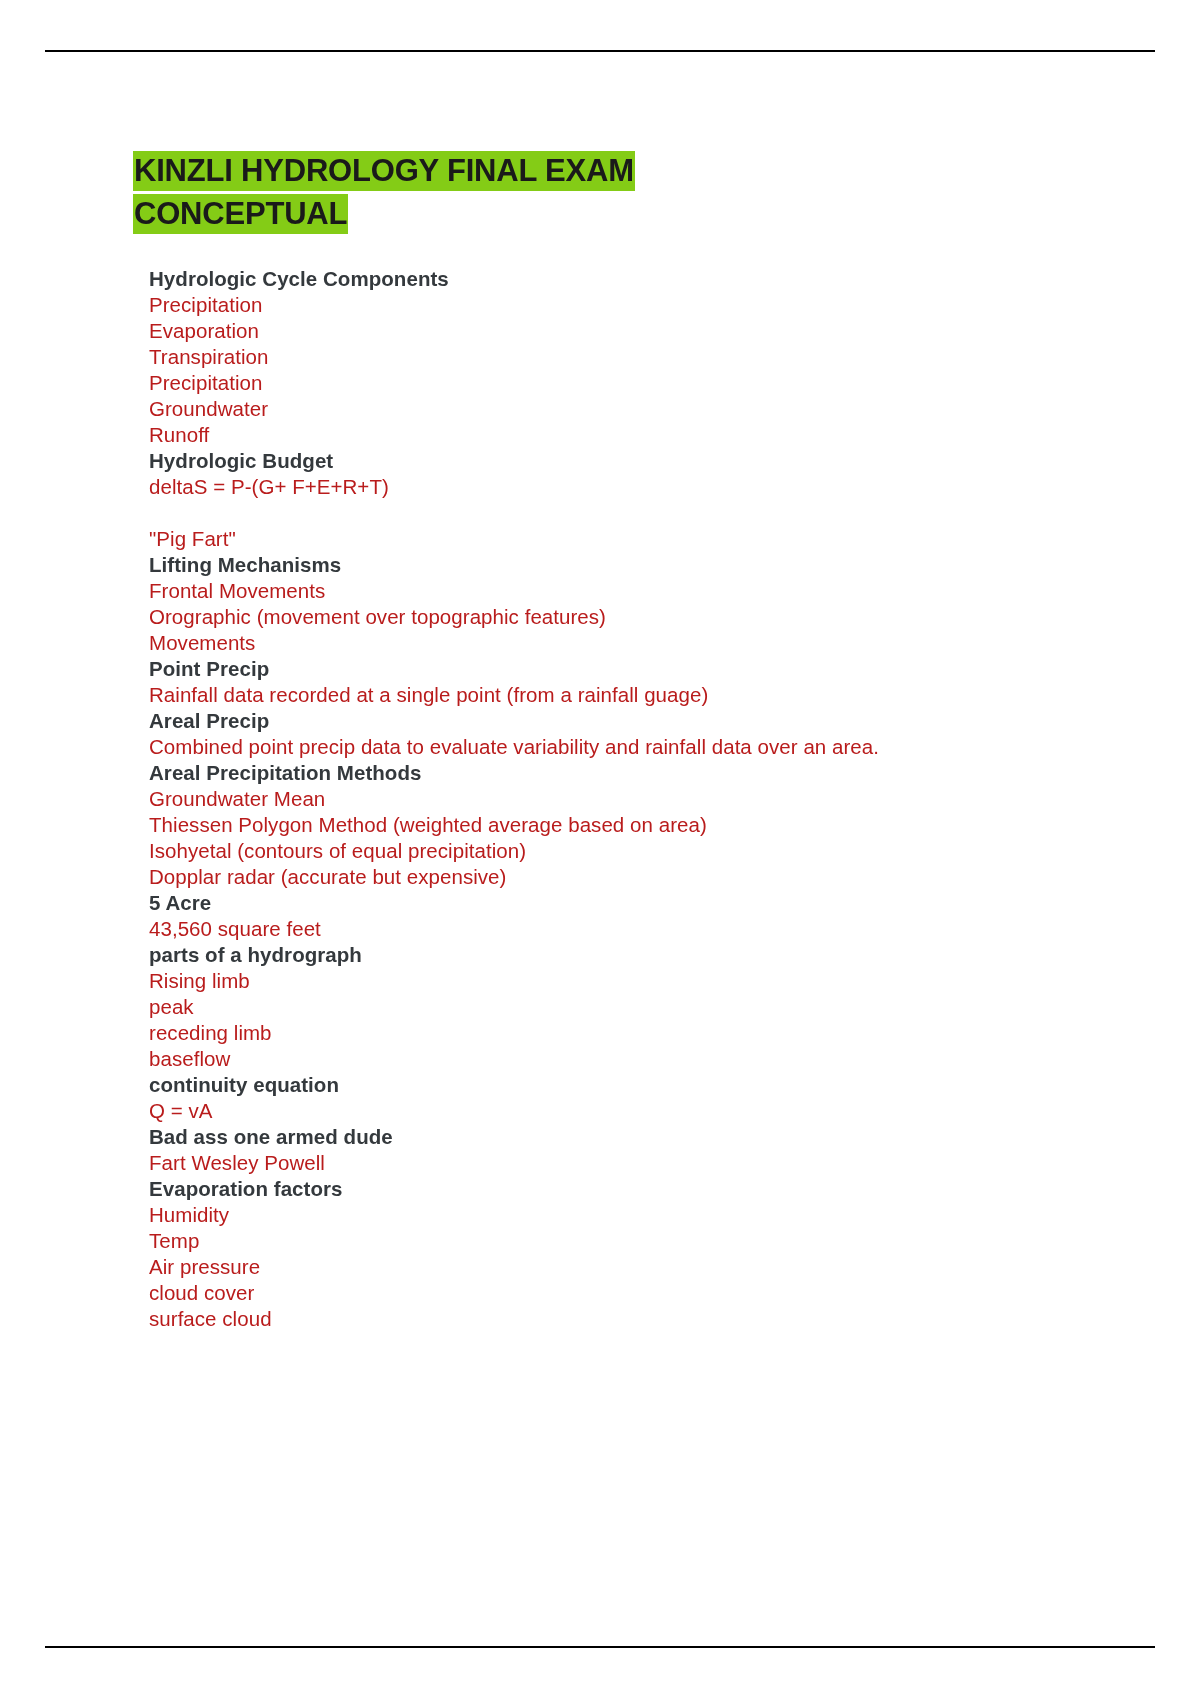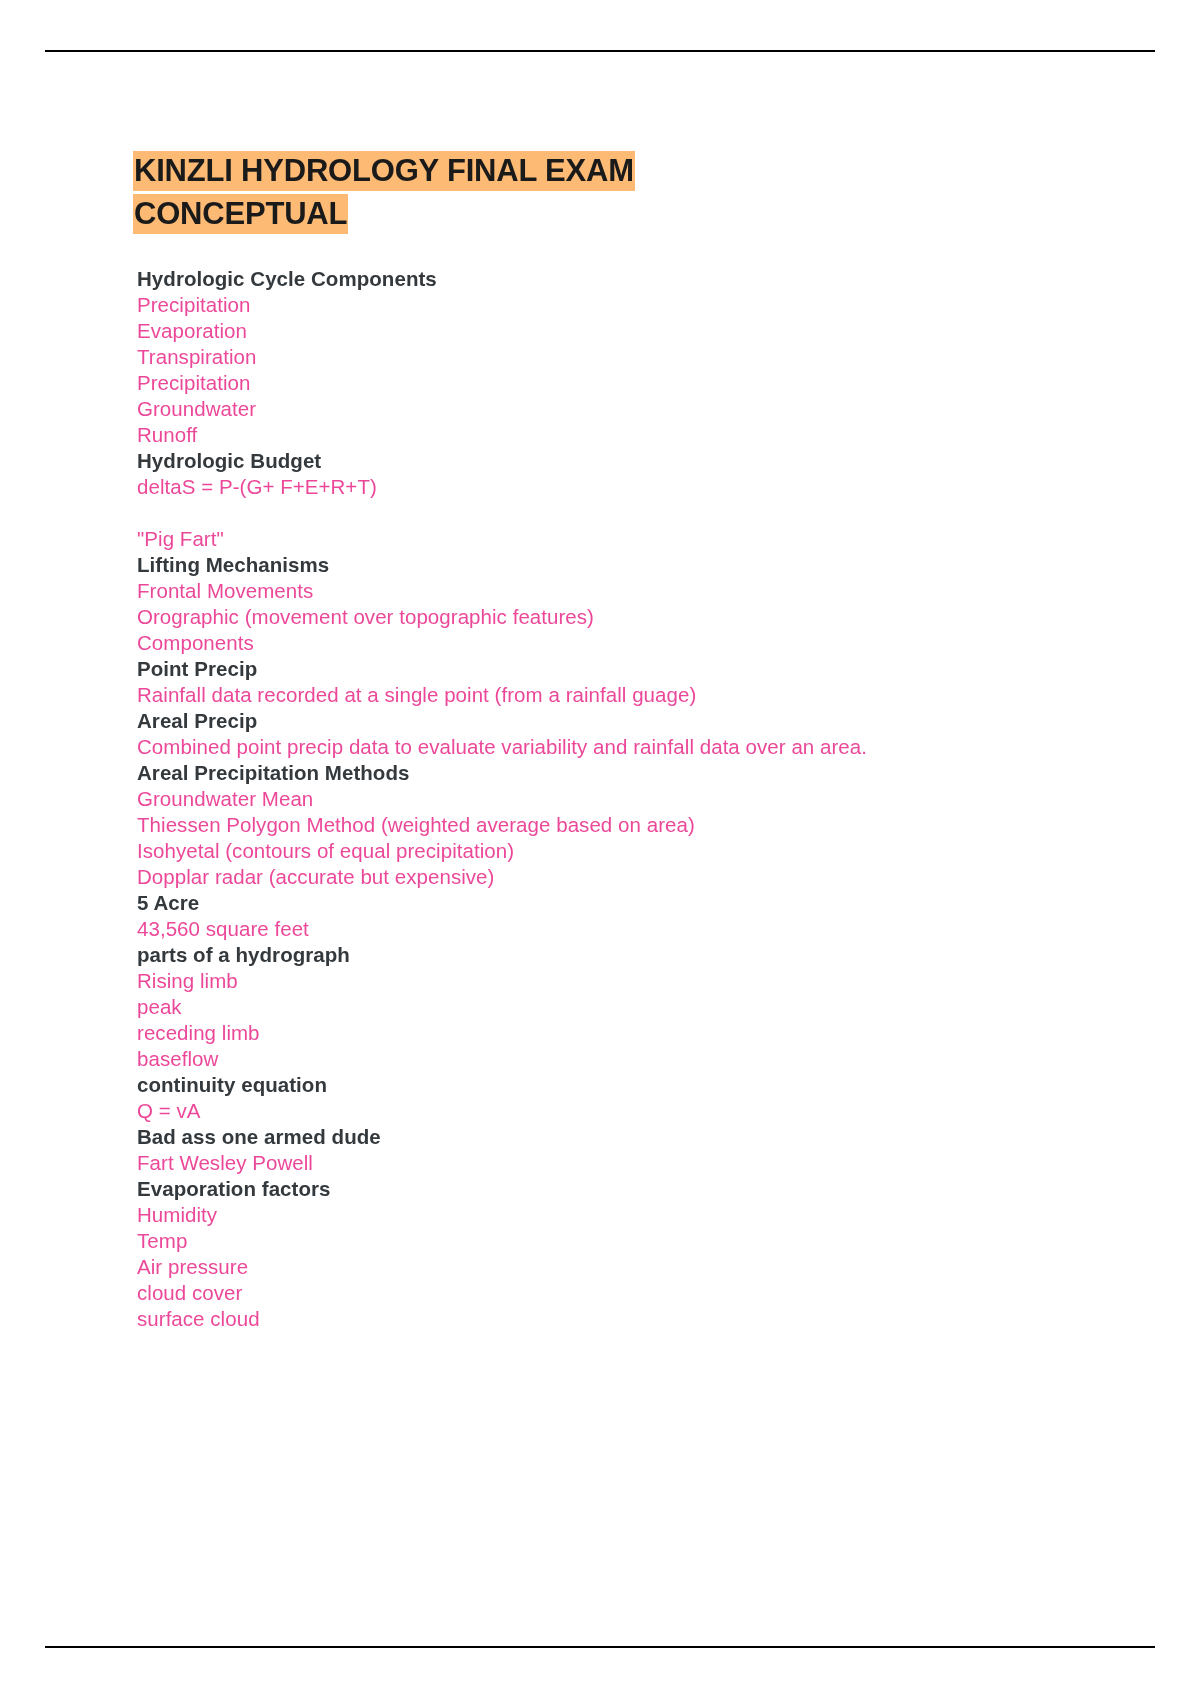"KINZLI HYDROLOGY FINAL EXAM CONCEPTUAL" .doc-title .hl { background: #fdba74 -> #84cc16 }
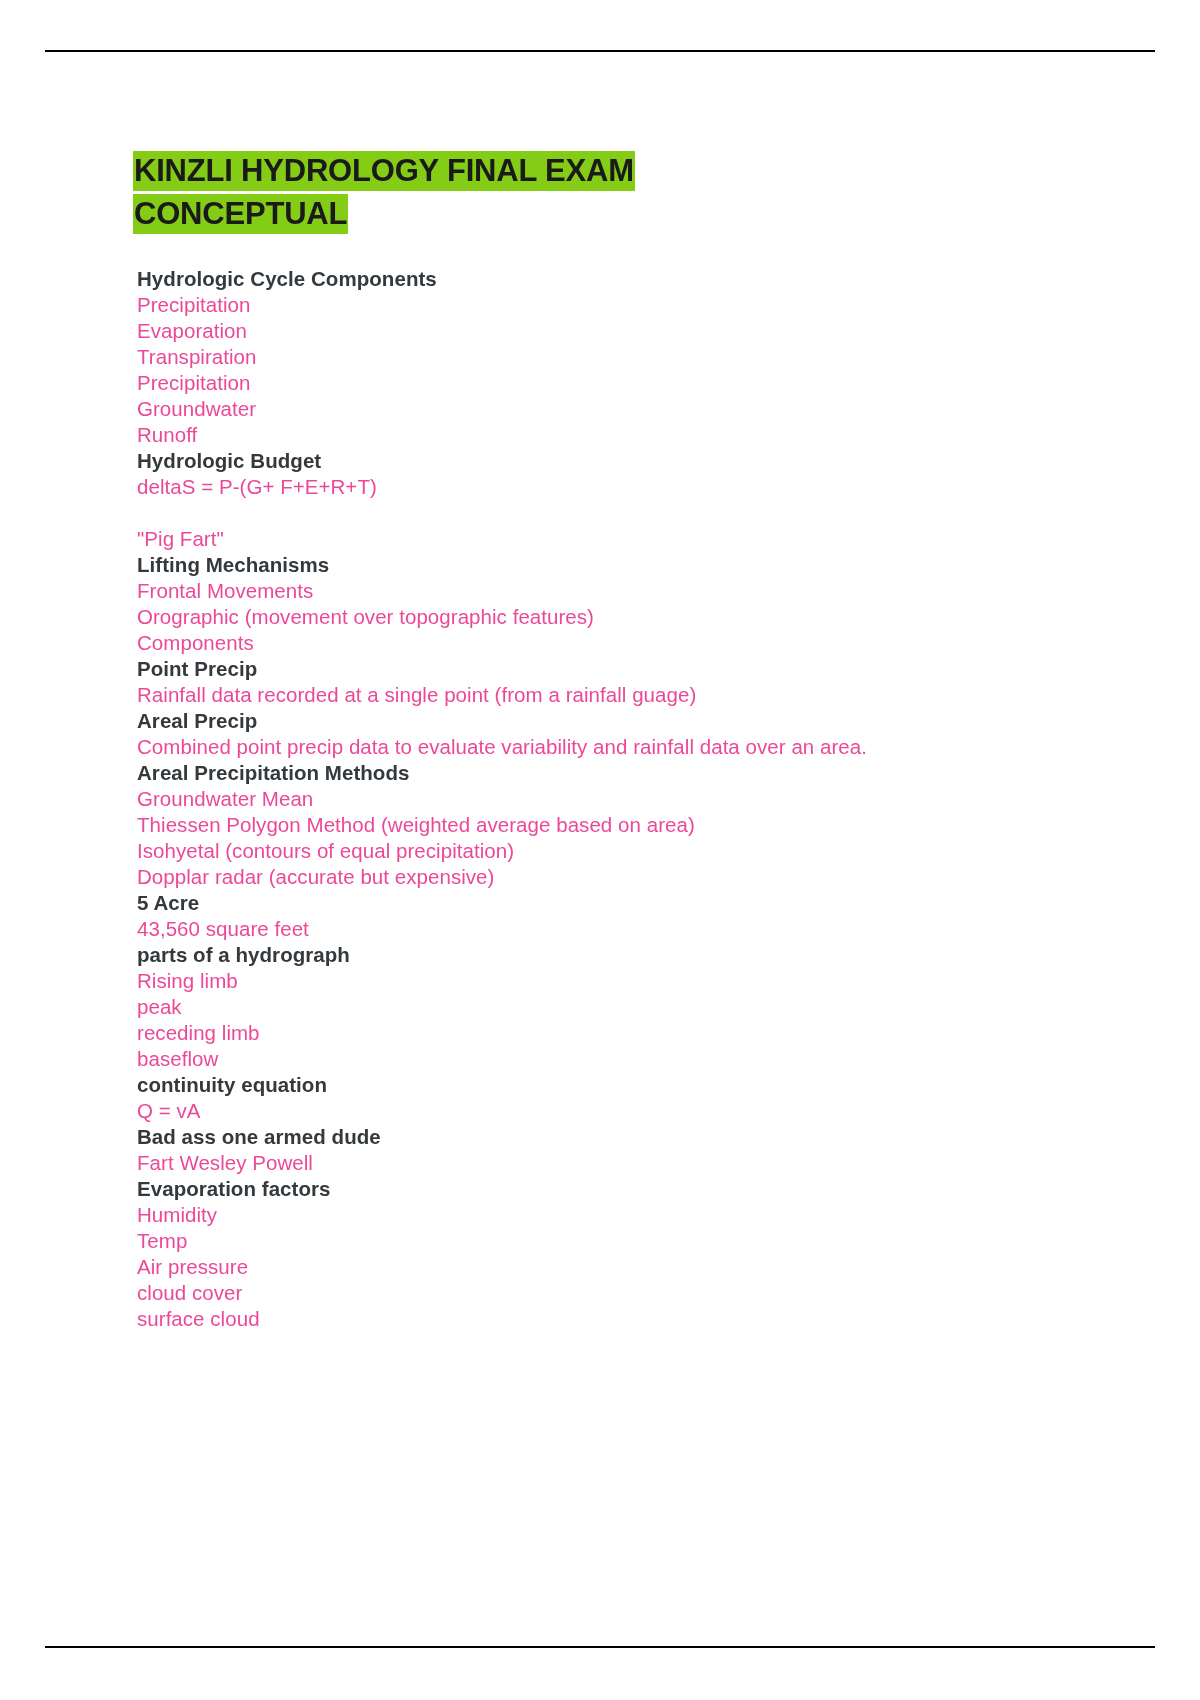"Hydrologic Cycle Components" .entries { margin: 4px -> 16px }
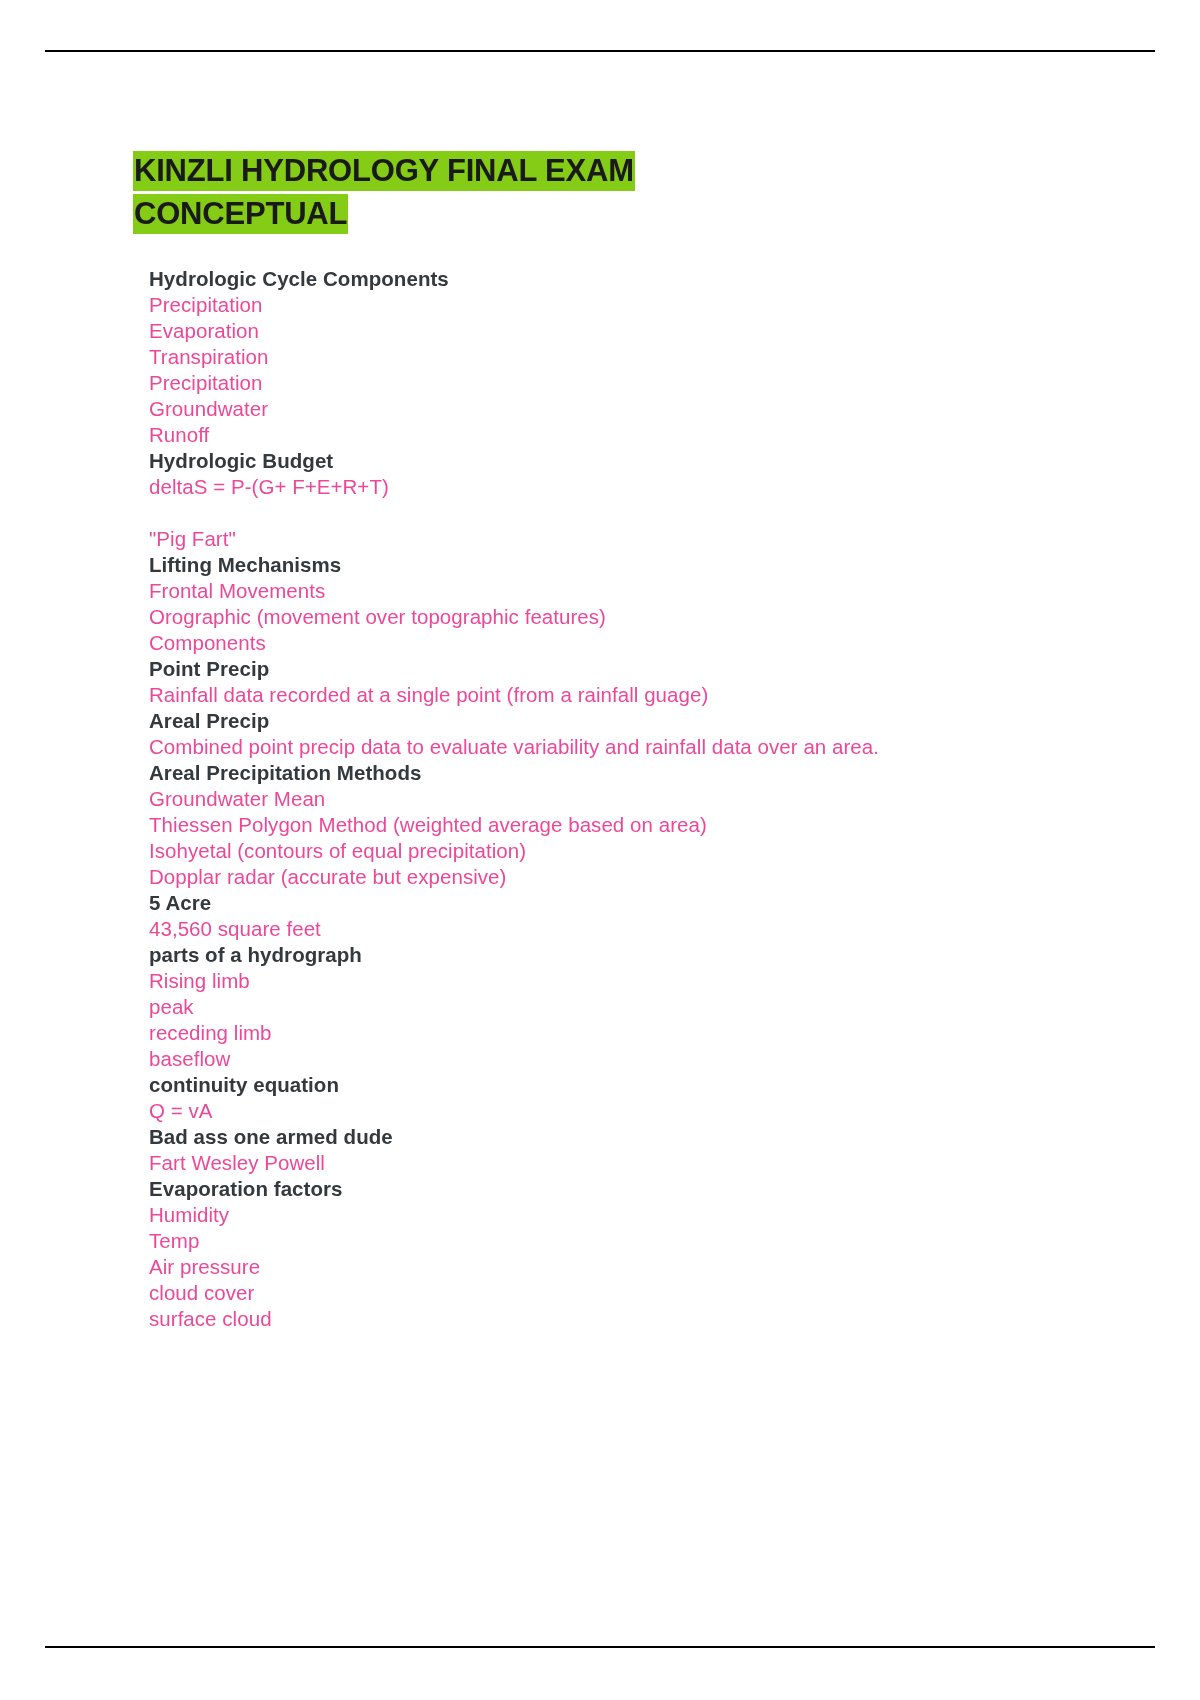"Precipitation" .line { color: #ec4899 -> #b91c1c }
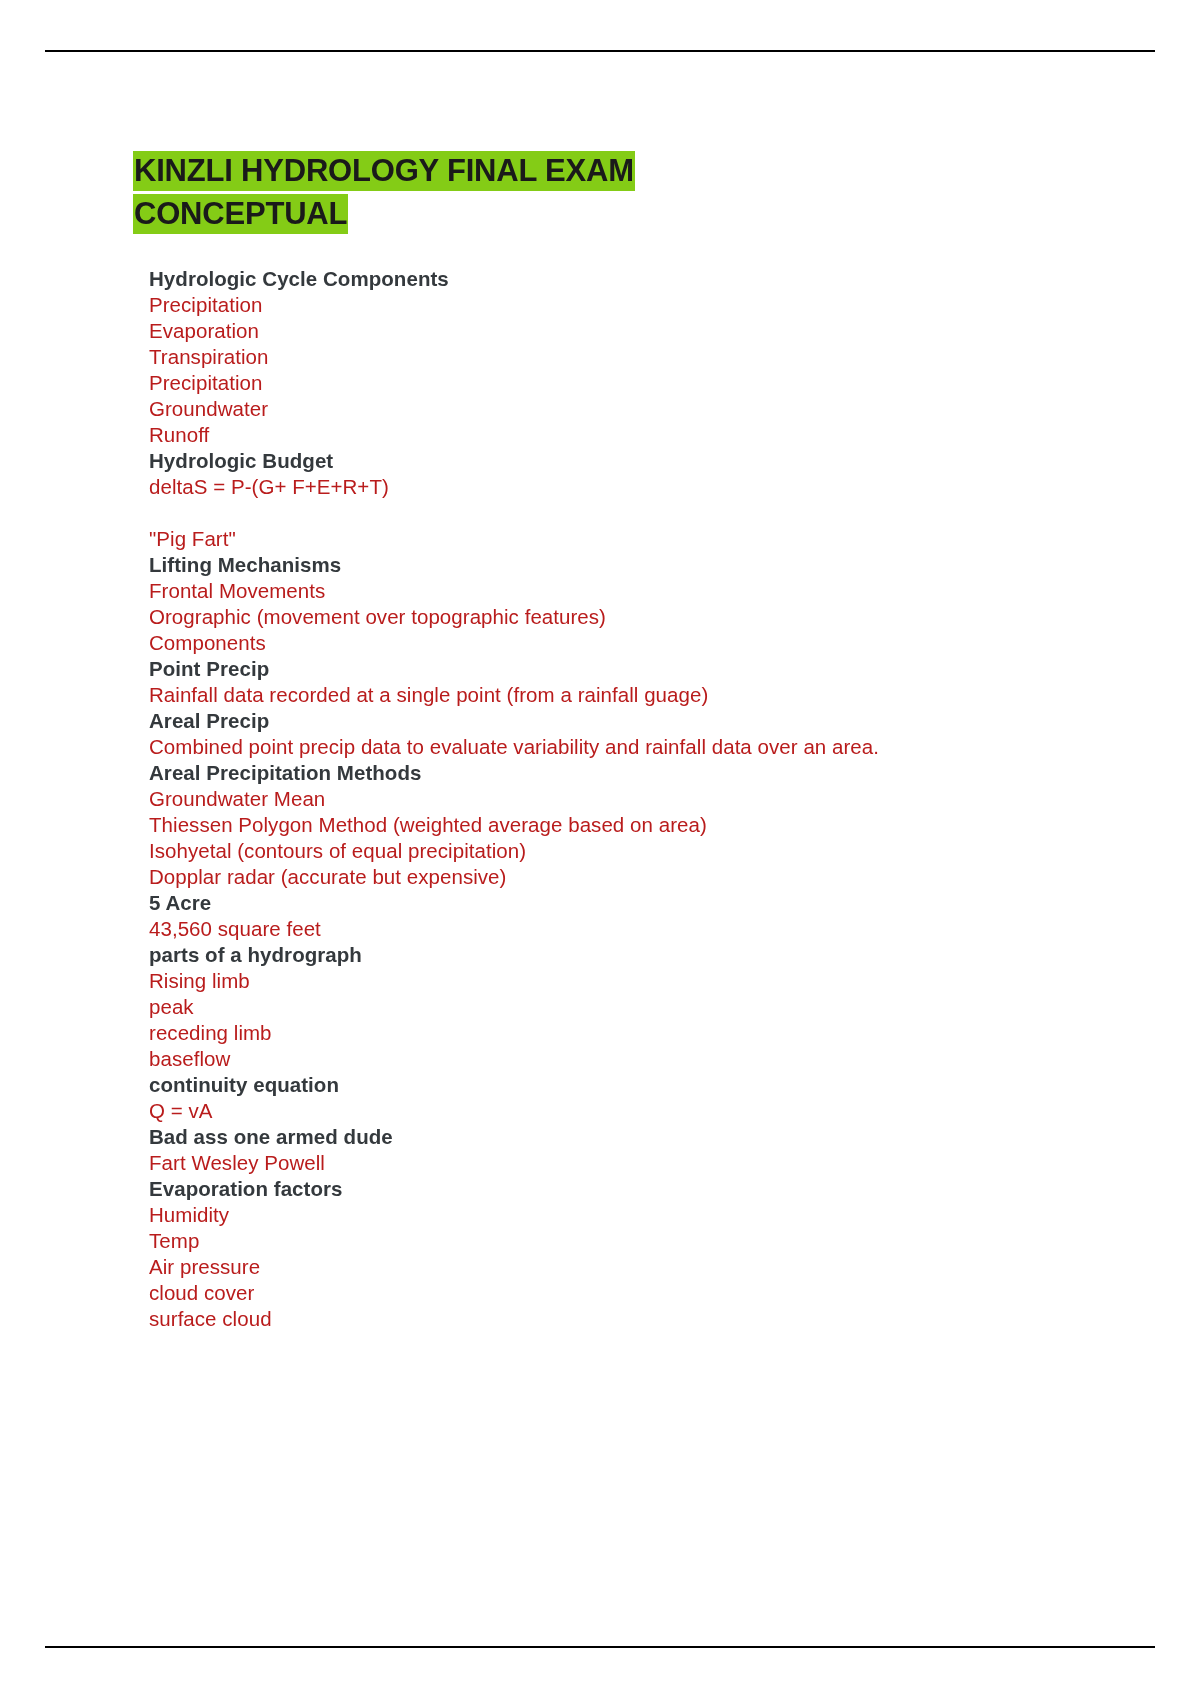"Components" div.line { text: Components -> Movements }
